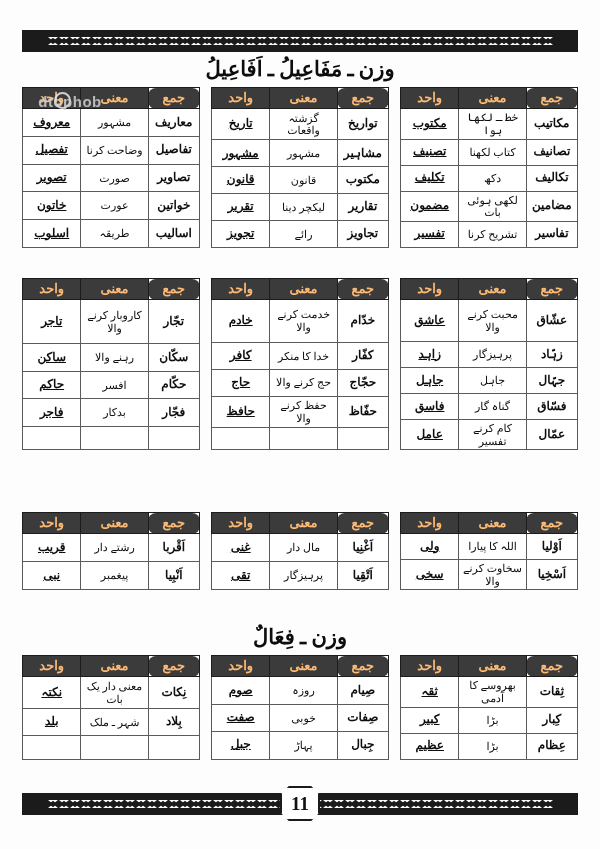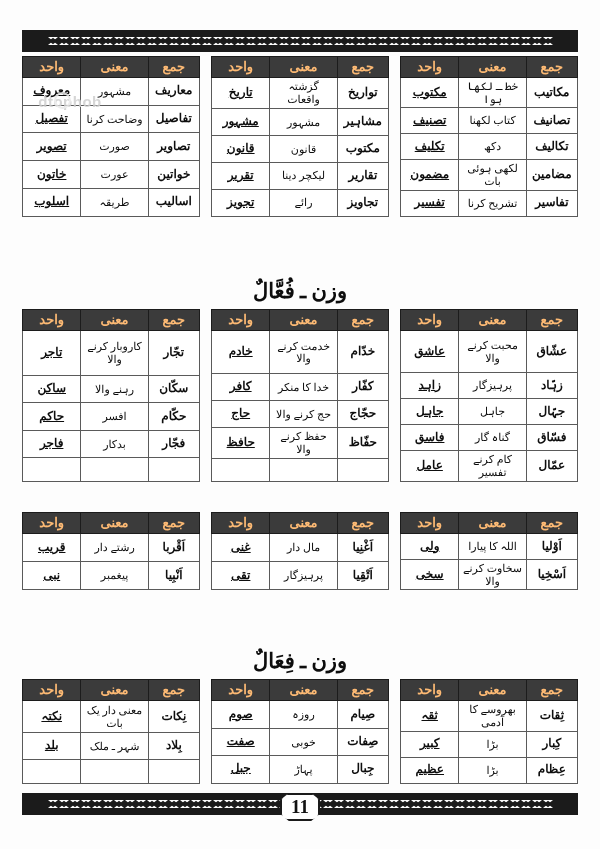"وزن ـ مَفَاعِیلُ ـ اَفَاعِیلُ" div.section-title { html: none -> <div>وزن ـ مَفَاعِیلُ ـ اَفَاعِیلُ</div> }
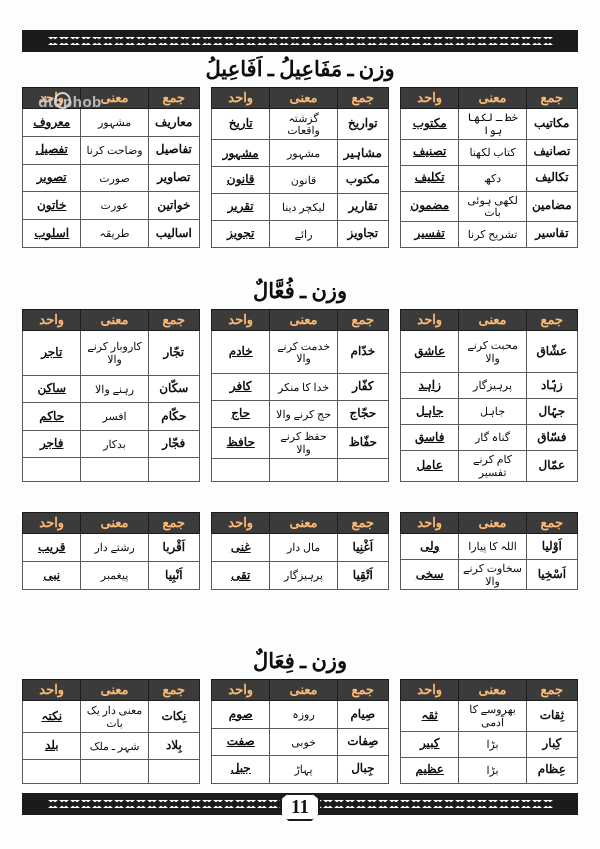"جمع" table.wtable th.h-jama { border-radius: none -> 8px }
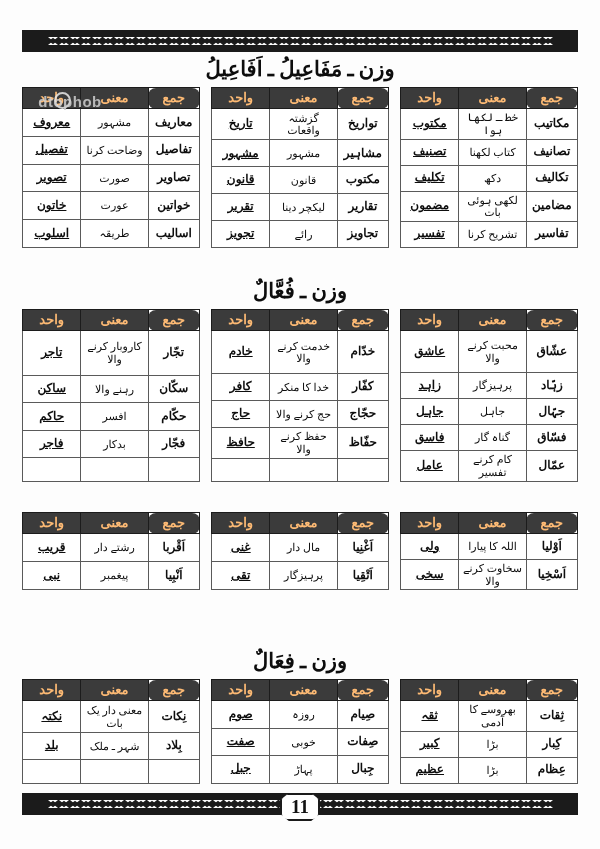"وزن ـ فُعَّالٌ" div.section-title { html: <div>وزن ـ فُعَّالٌ</div> -> none }
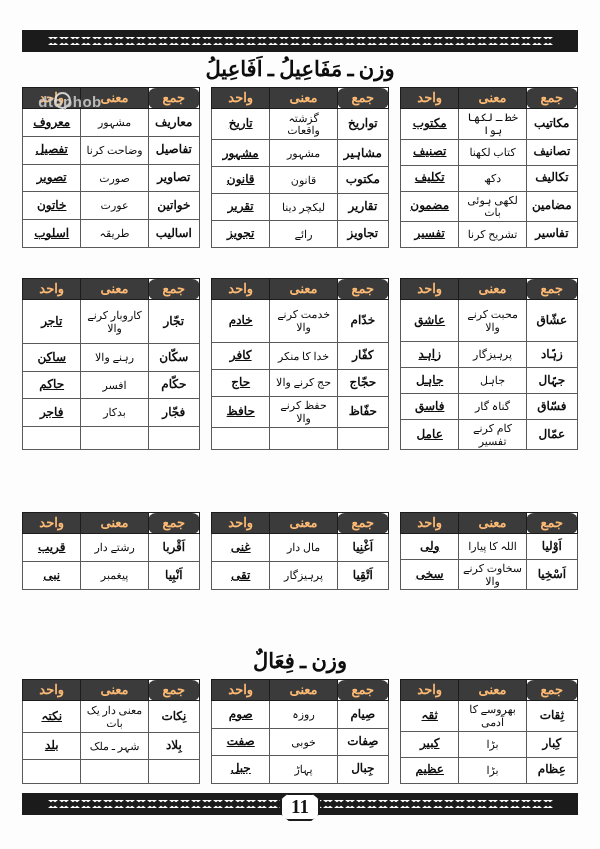"وزن ـ فِعَالٌ" div.section { top: 648px -> 624px }
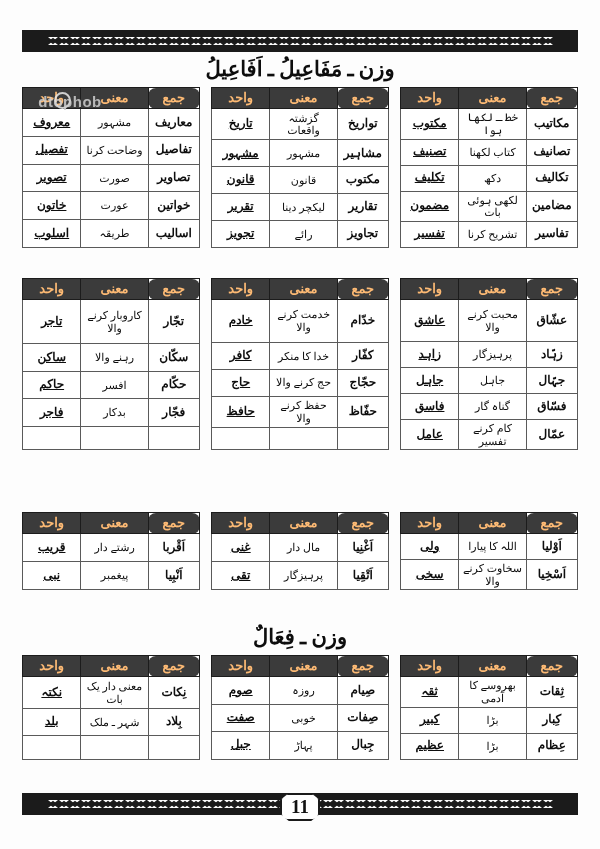"11" .page-badge { height: 28px -> 35px }
